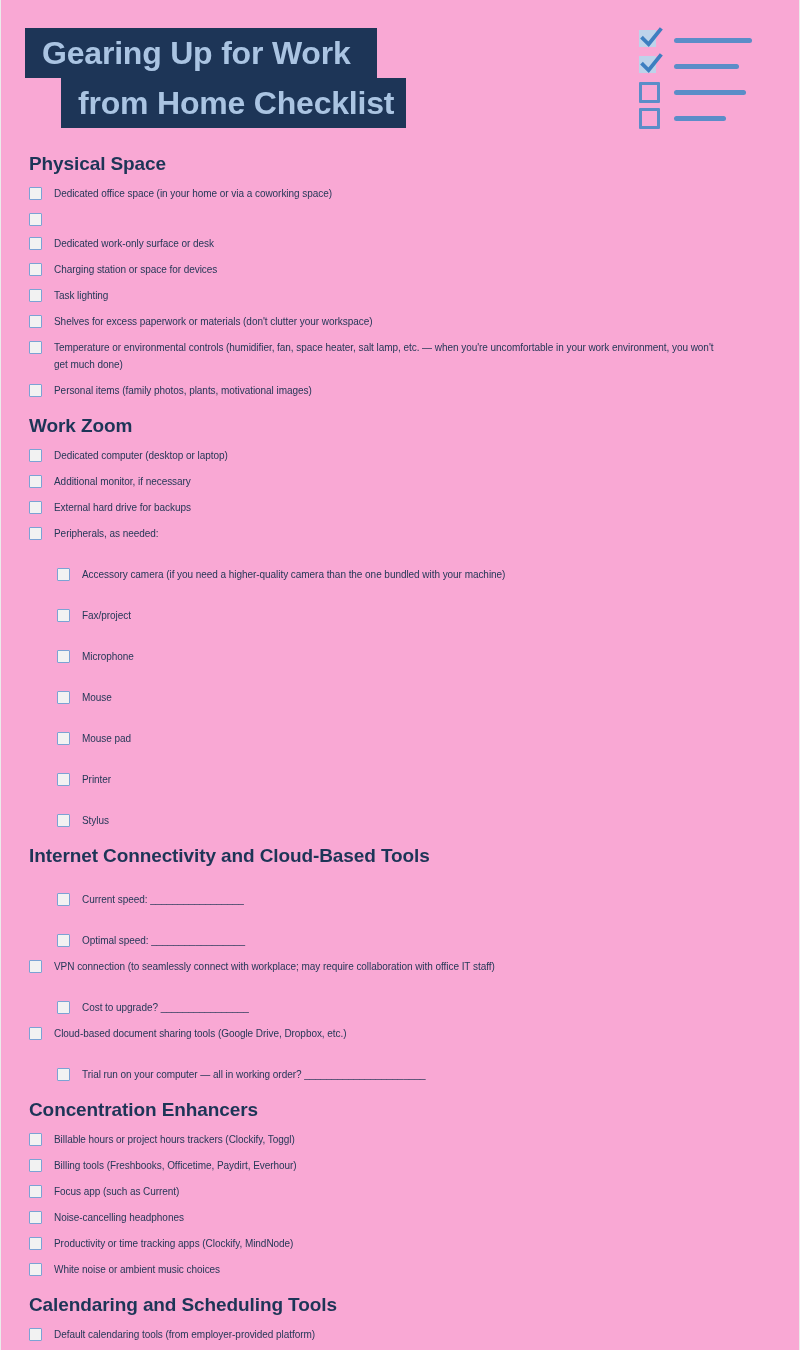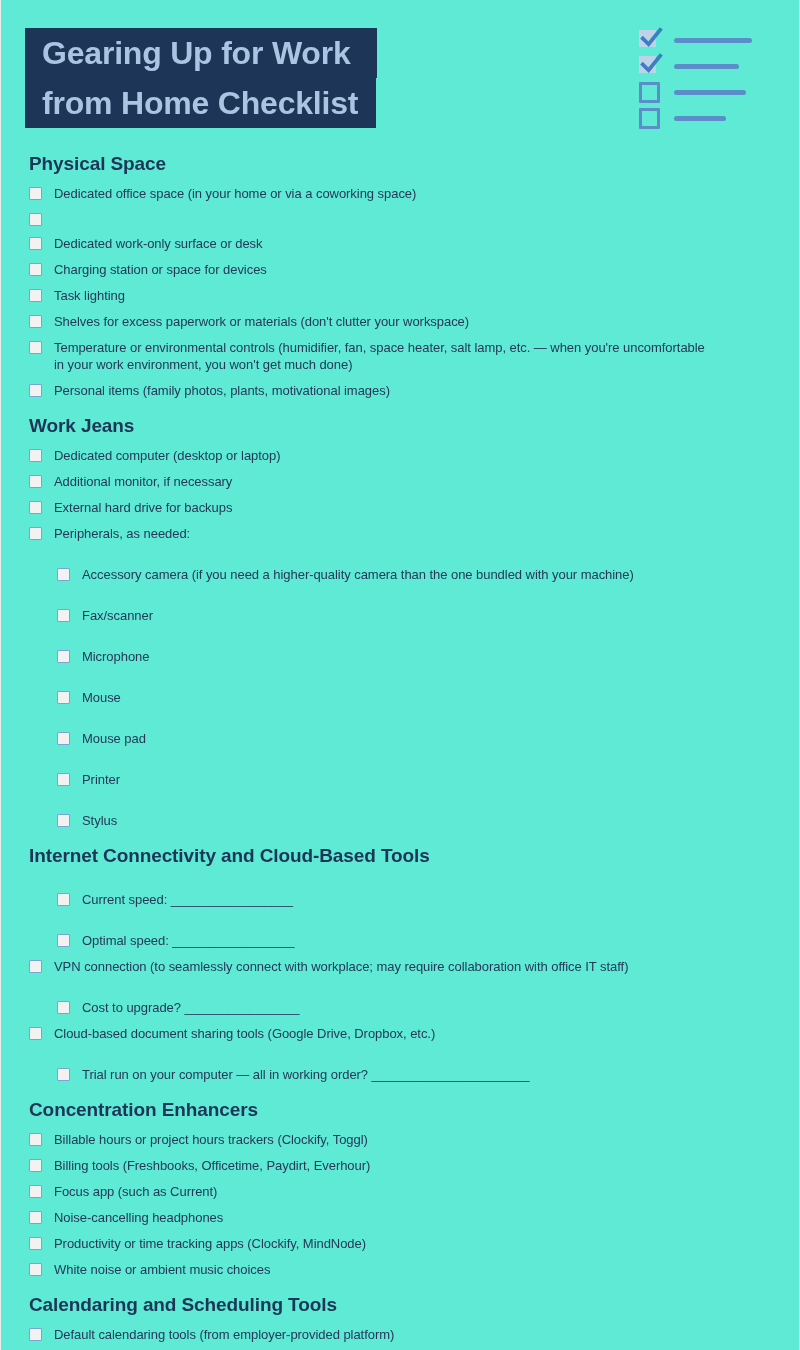"Gearing Up for Work" .page { background: #5eead4 -> #f9a8d4 }
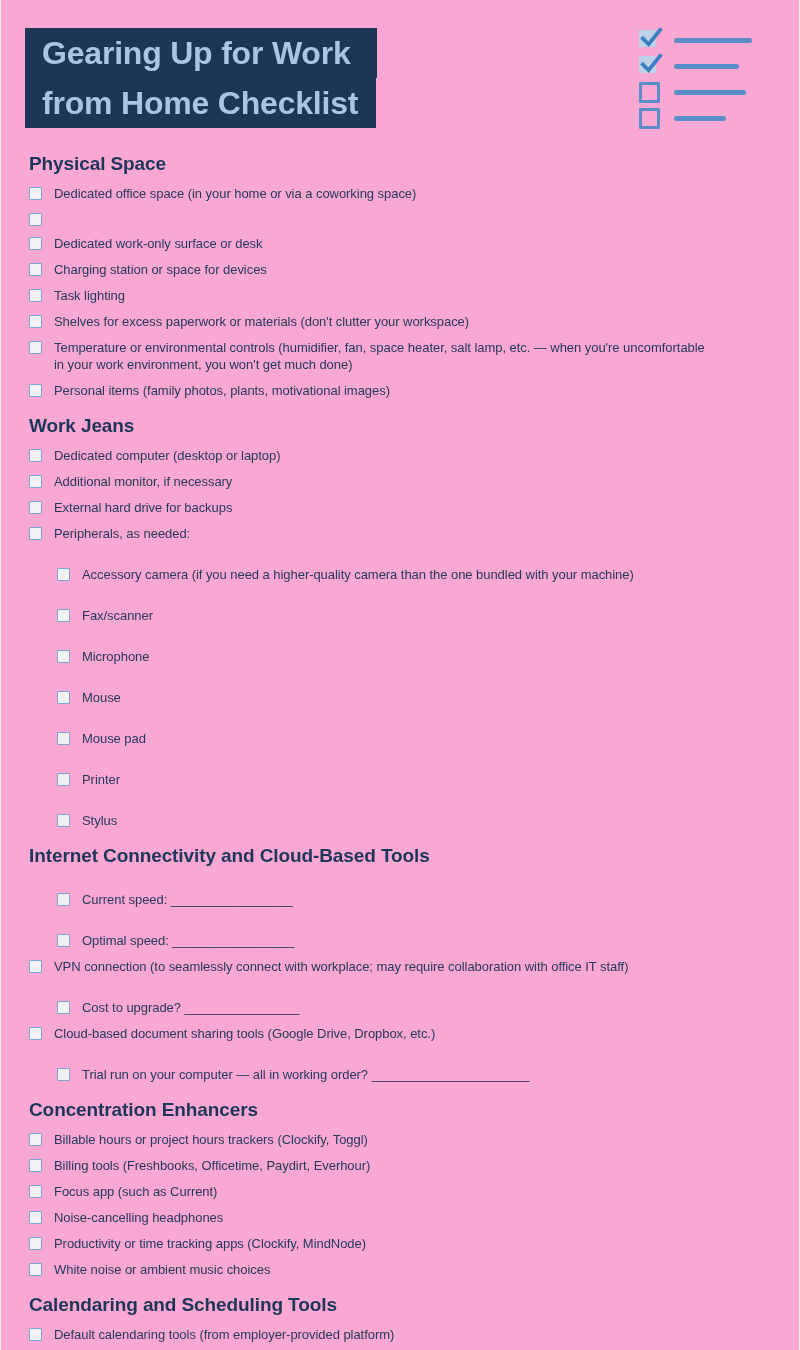"from Home Checklist" .title-line-2 { margin-left: none -> 36px; padding-right: 18px -> 12px }
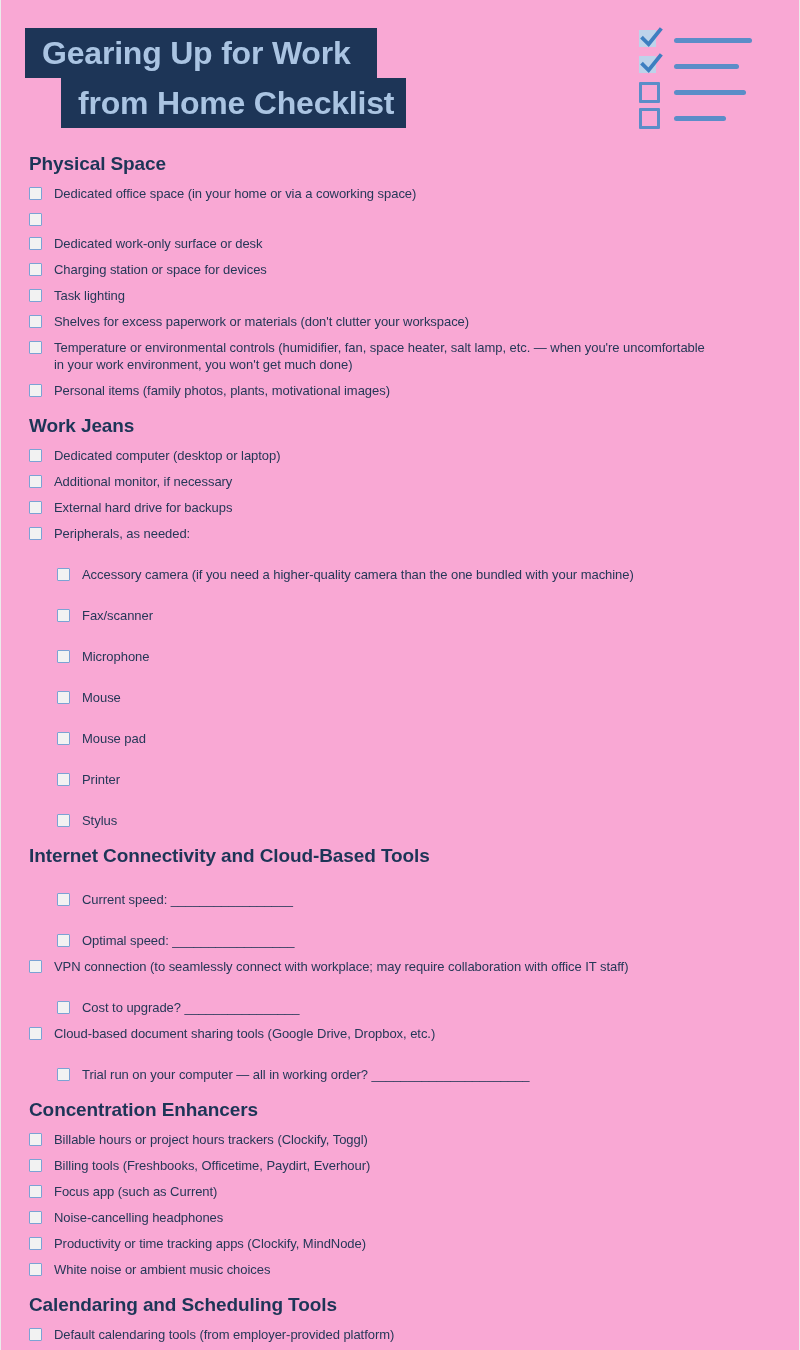"Dedicated office space (in your" .item-text { font-size: 13px -> 10px }
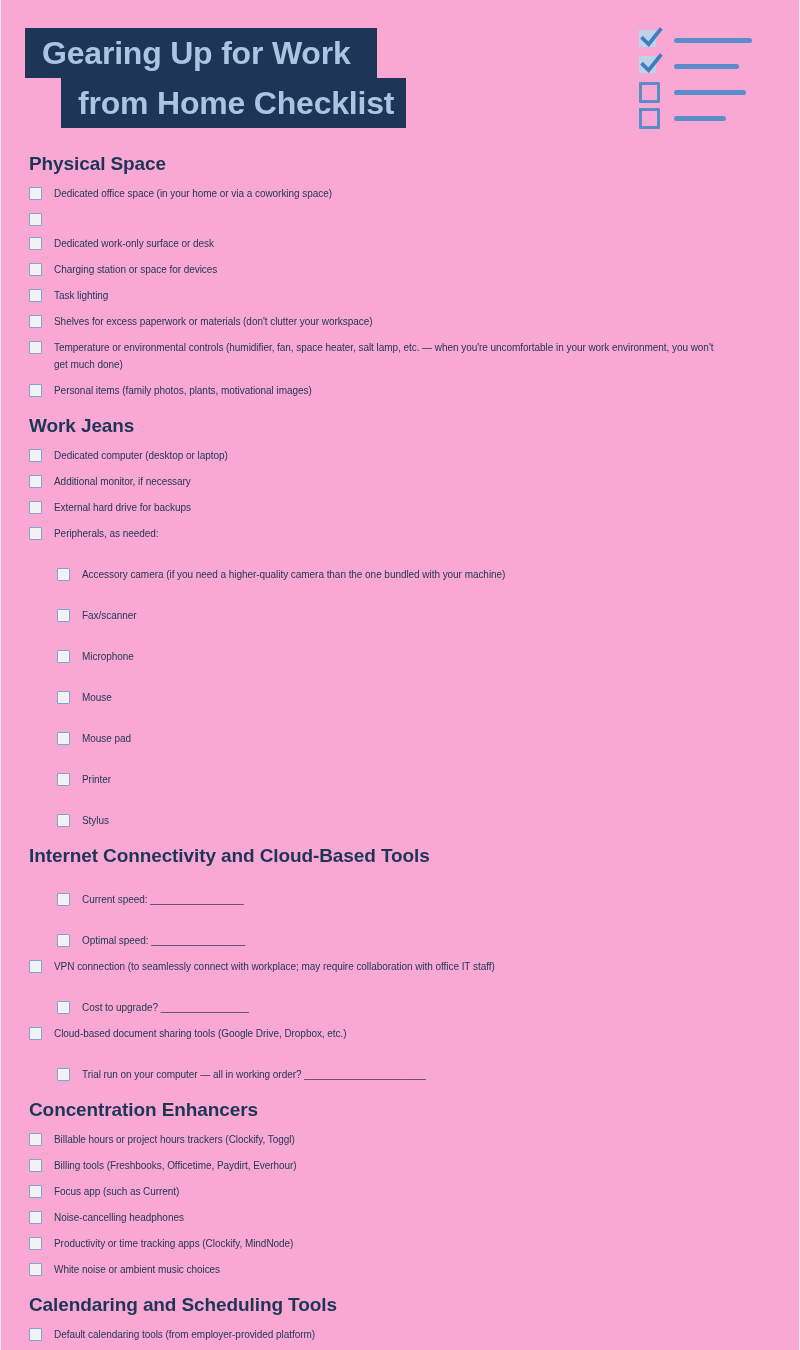"Work Jeans" div.section-title { text: Jeans -> Zoom }
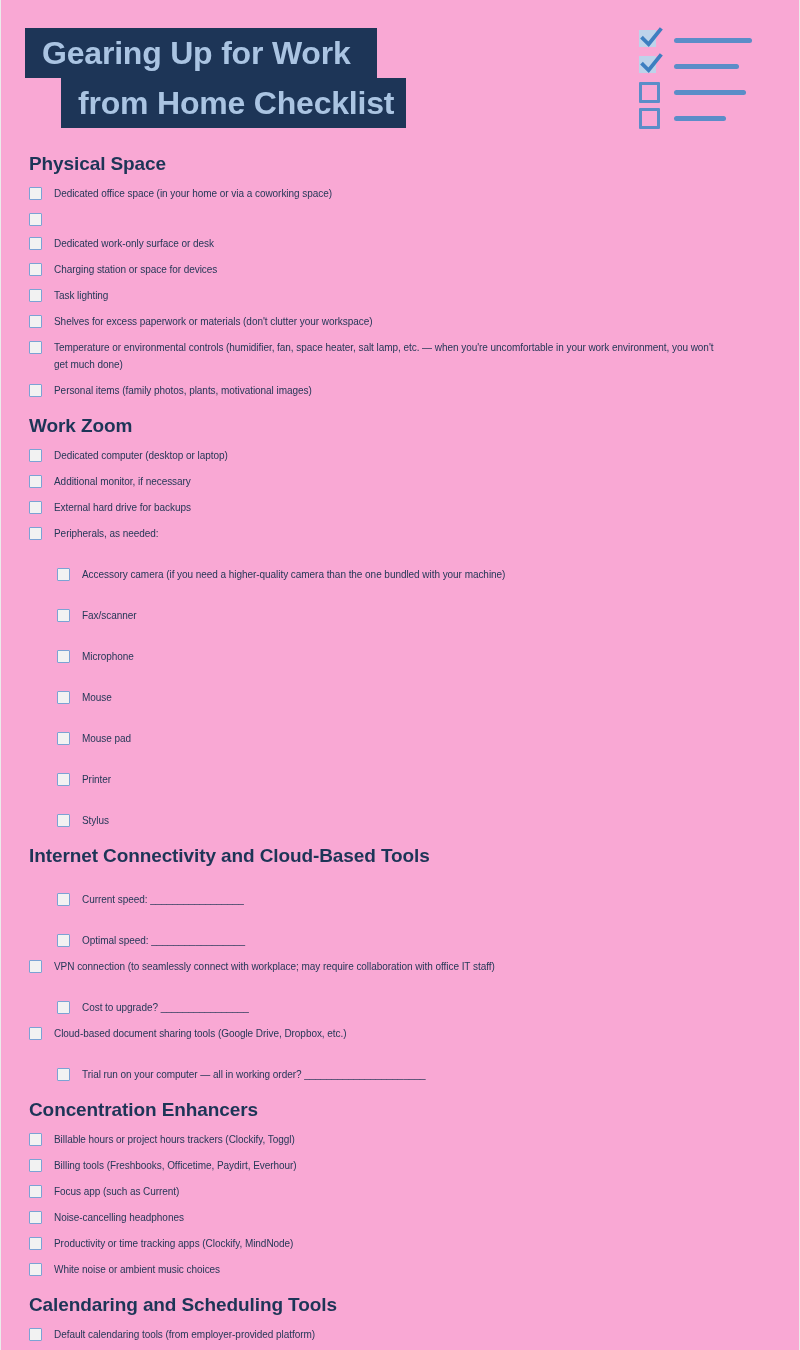"Fax/scanner" span.item-text { text: Fax/scanner -> Fax/project }
